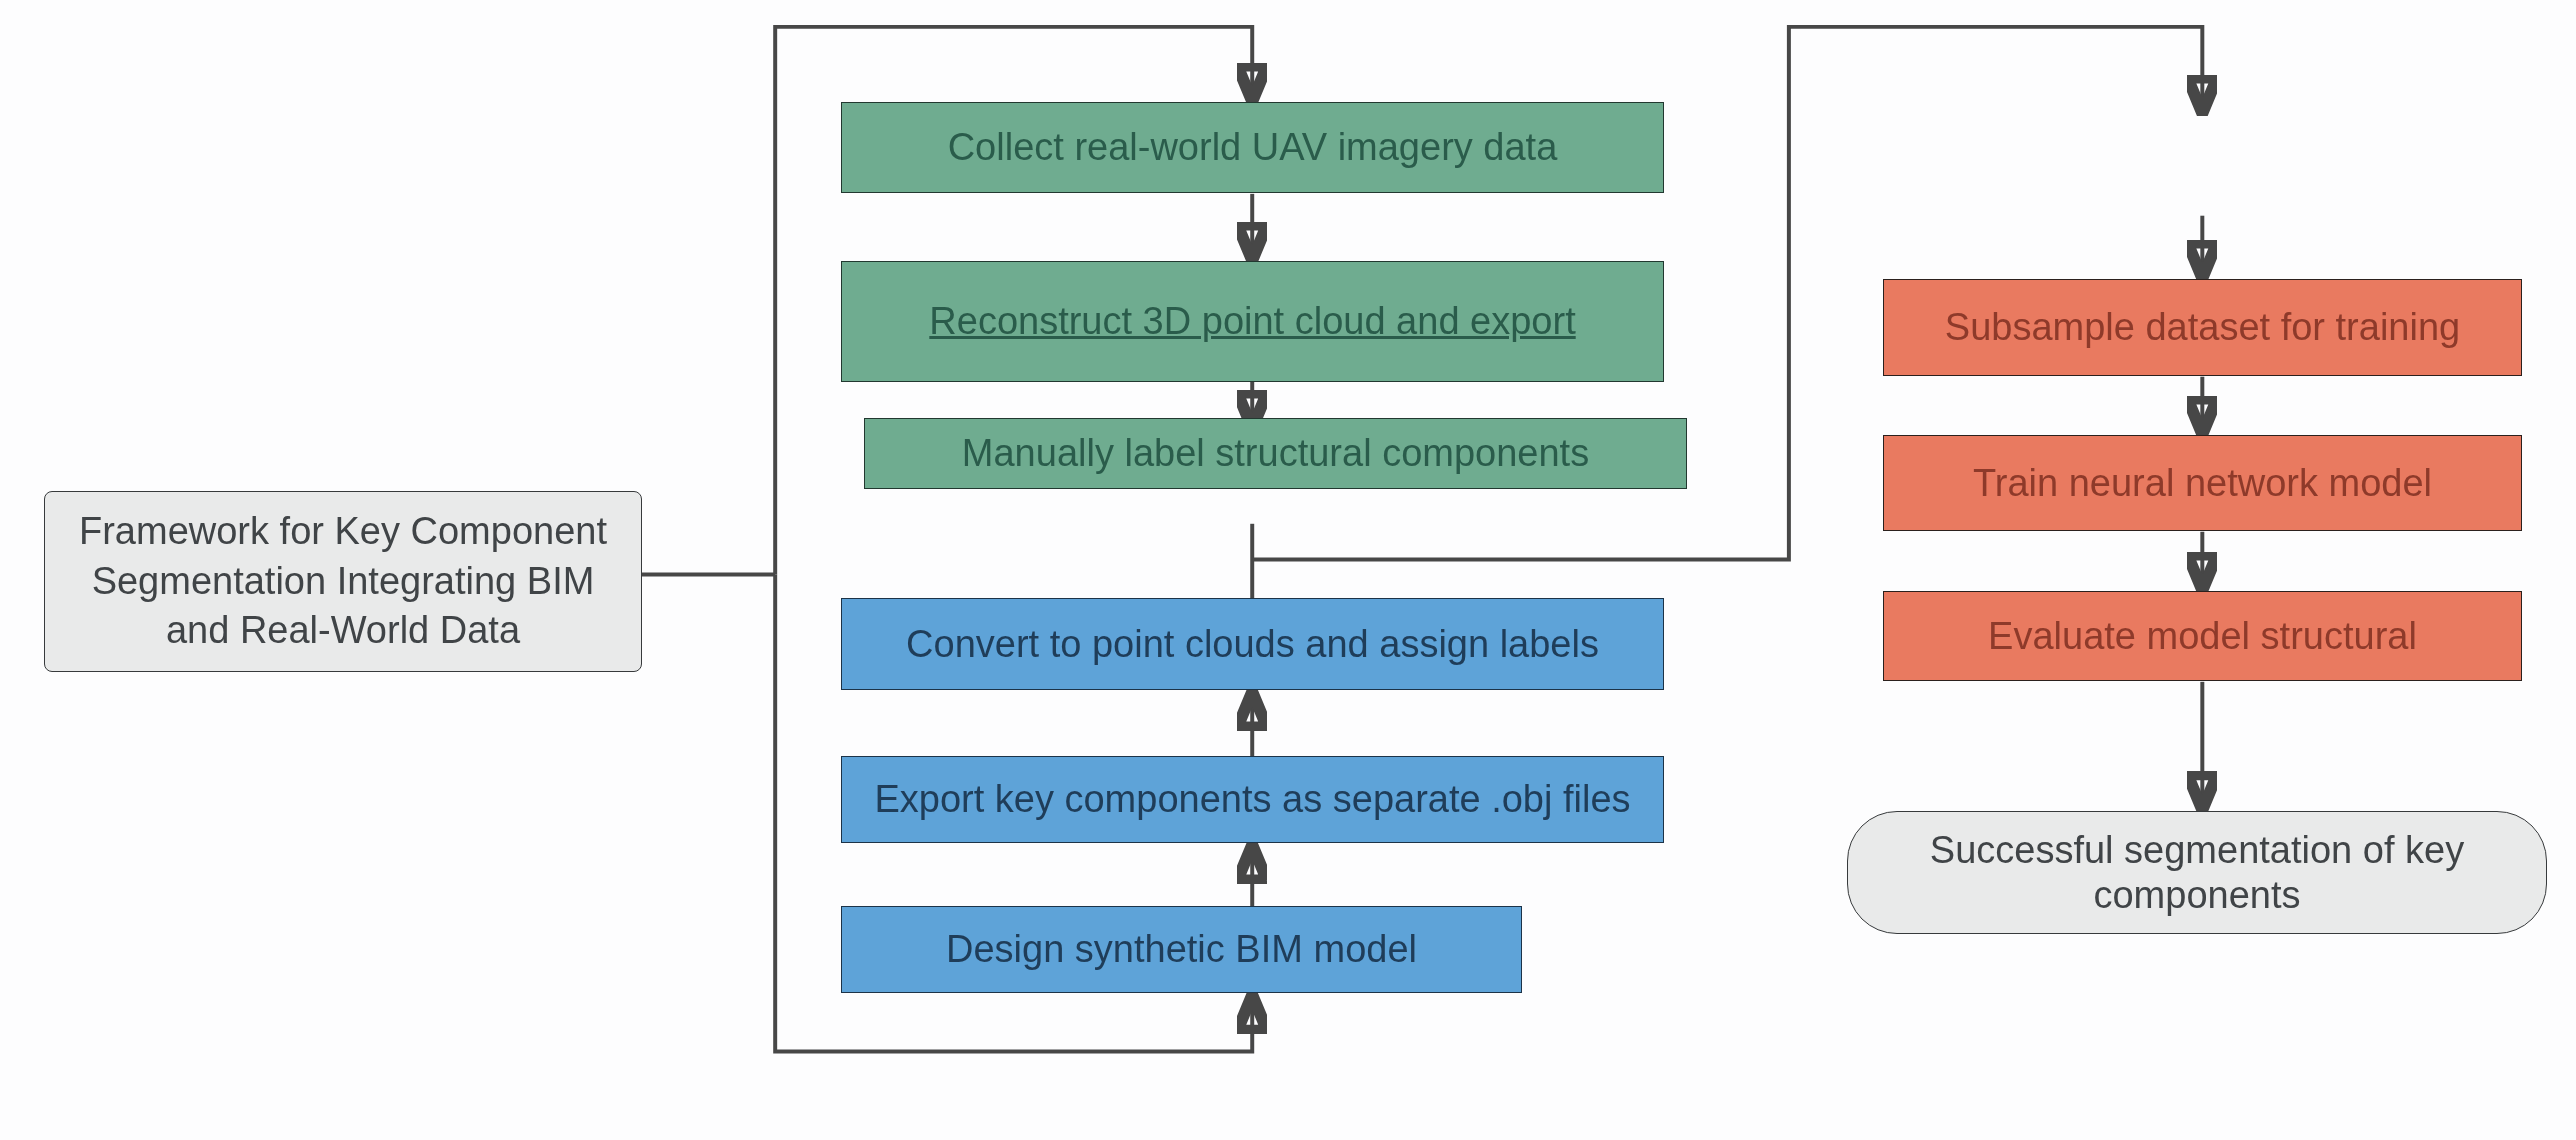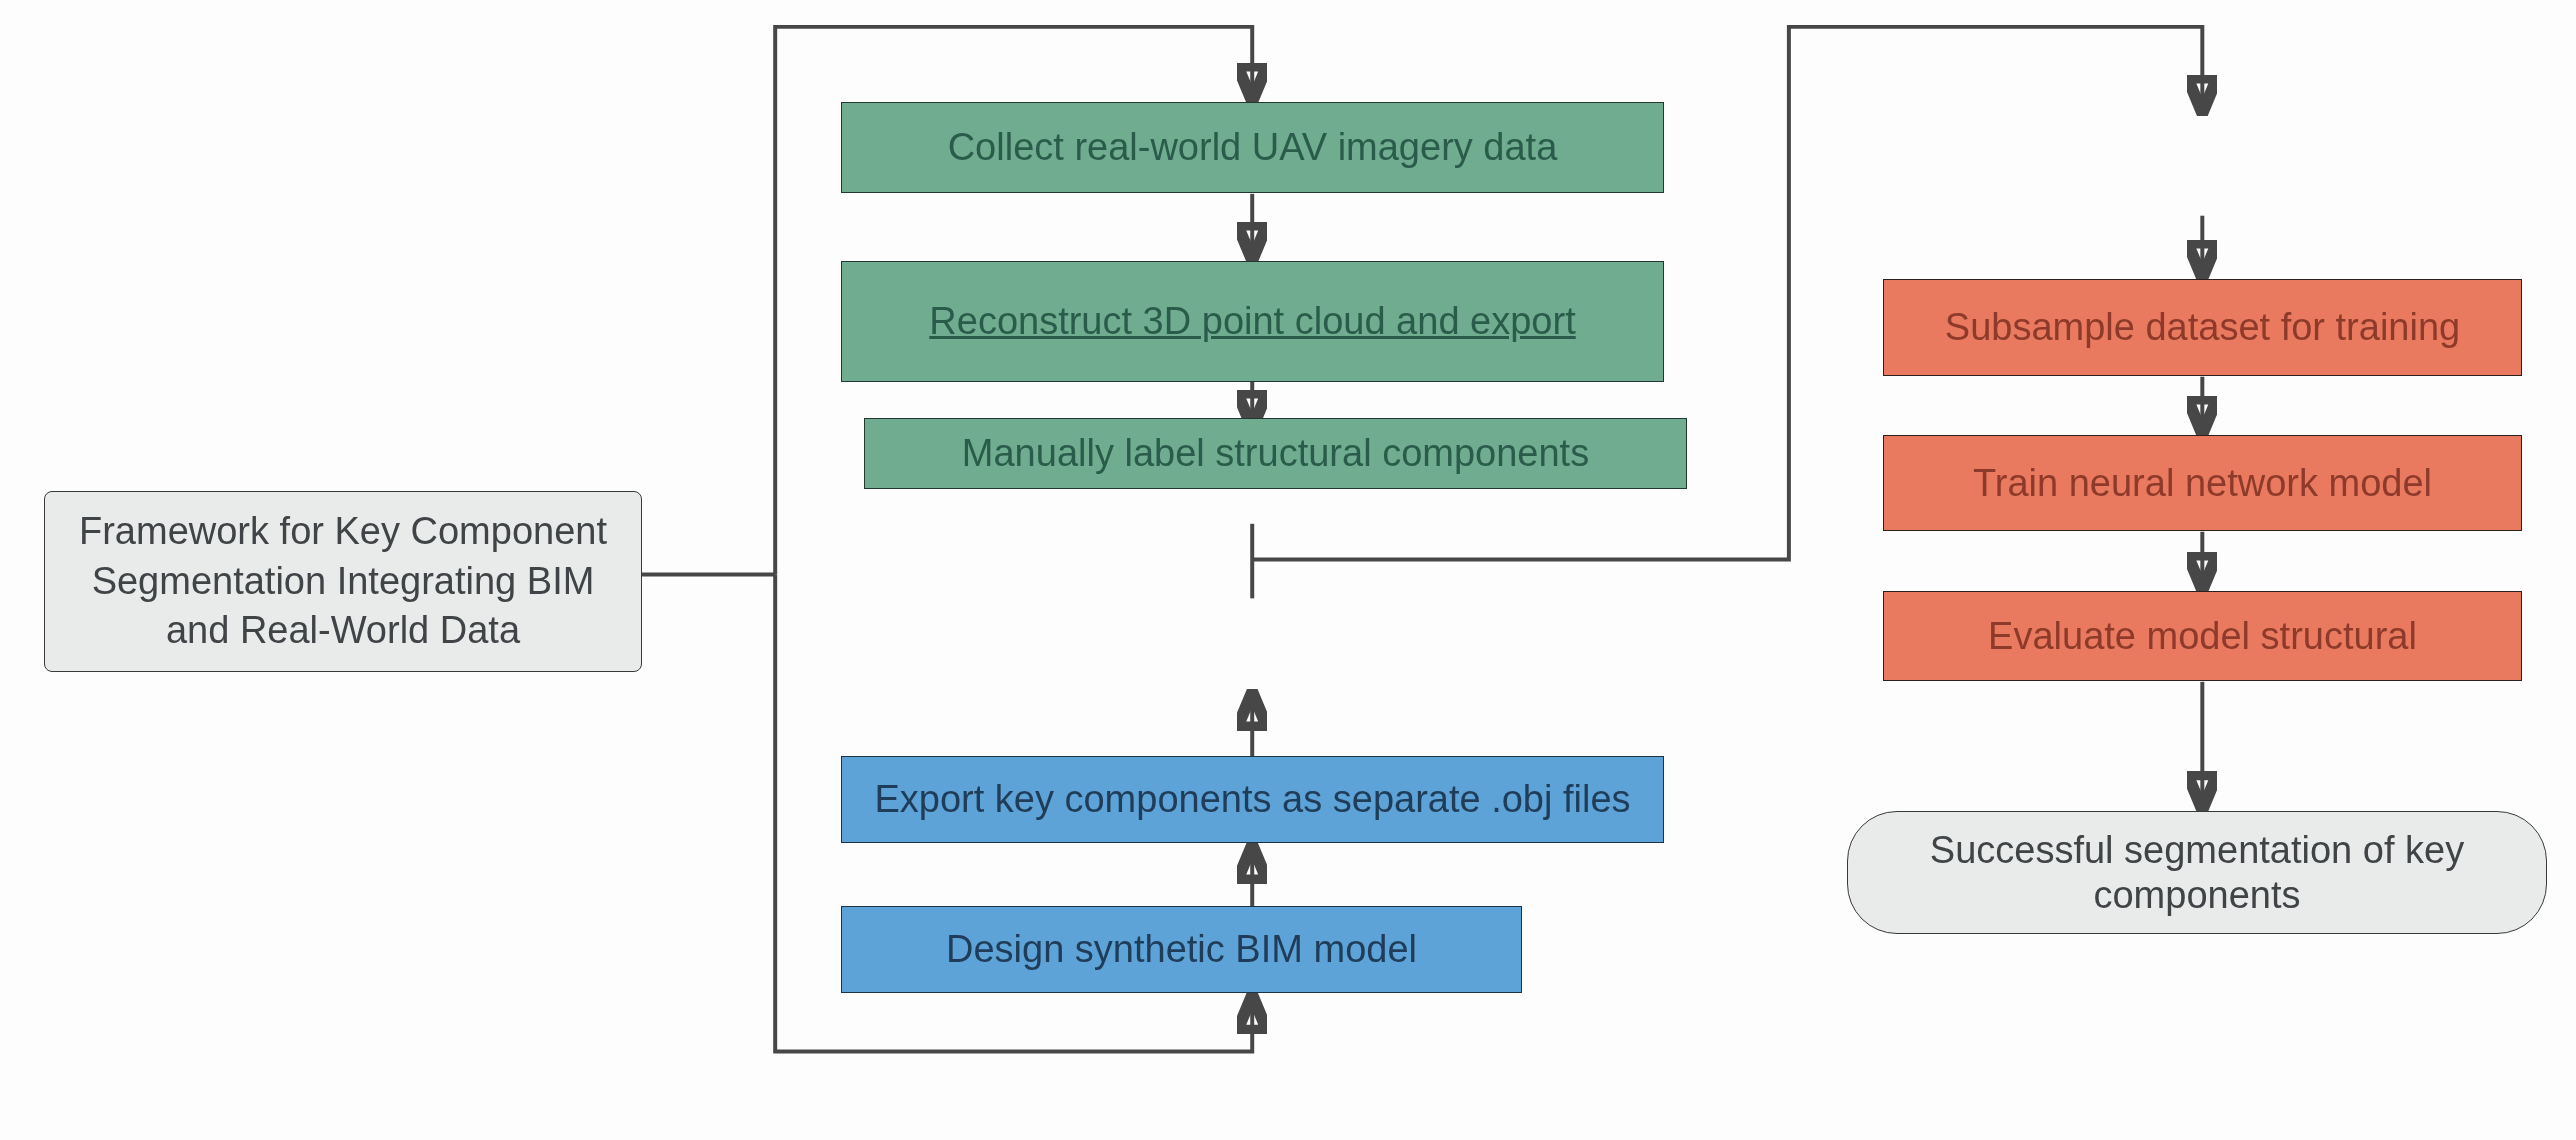"Convert to point clouds and" div.node { html: none -> <div> <span>Convert to point clouds and assign labels</span> </div> }
